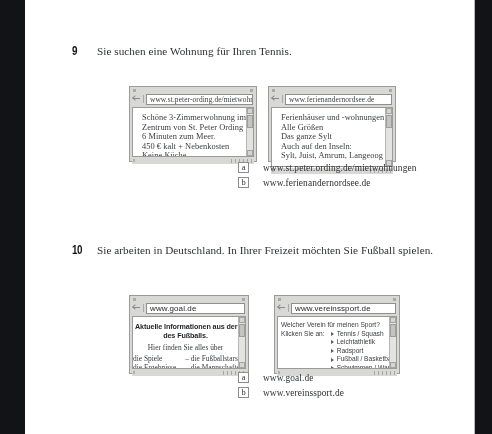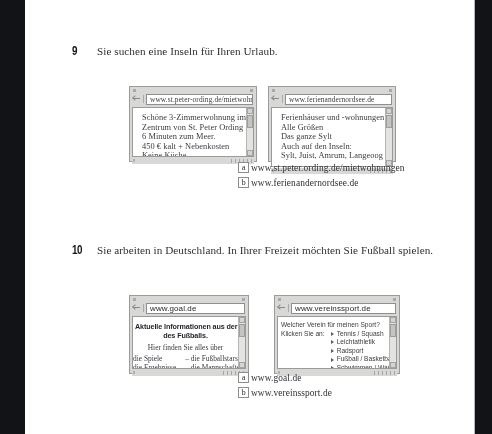"Sie suchen eine Inseln für" div.q-text { text: Inseln für Ihren Urlaub -> Wohnung für Ihren Tennis }
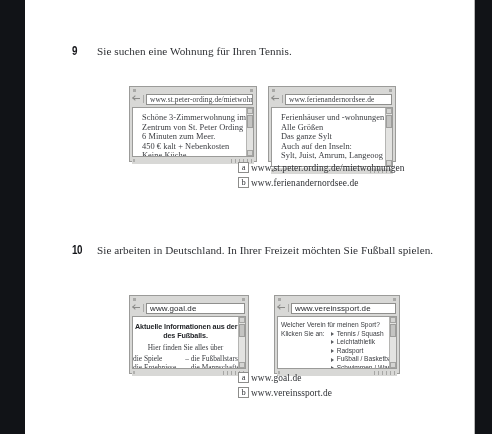"www.st.peter.ording.de/mietwohnungen" .ans-text { margin-left: 2px -> 14px }
